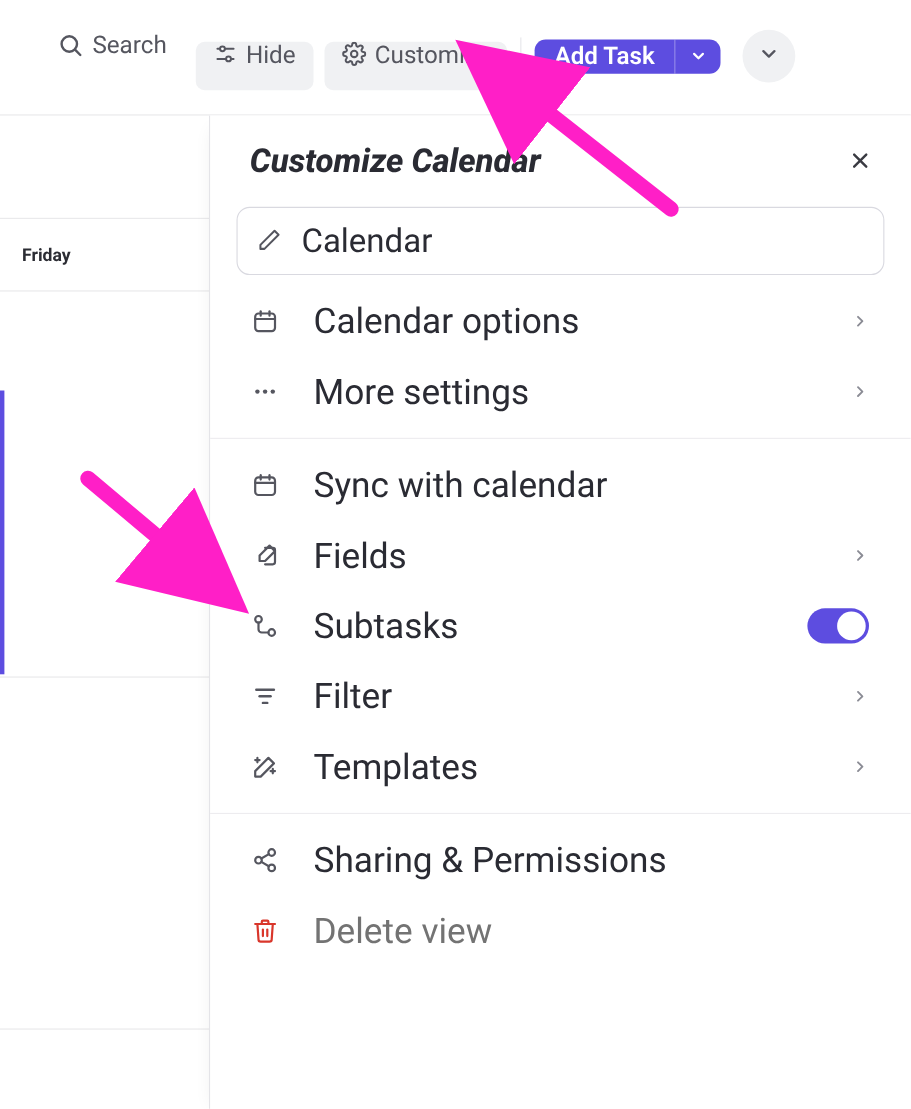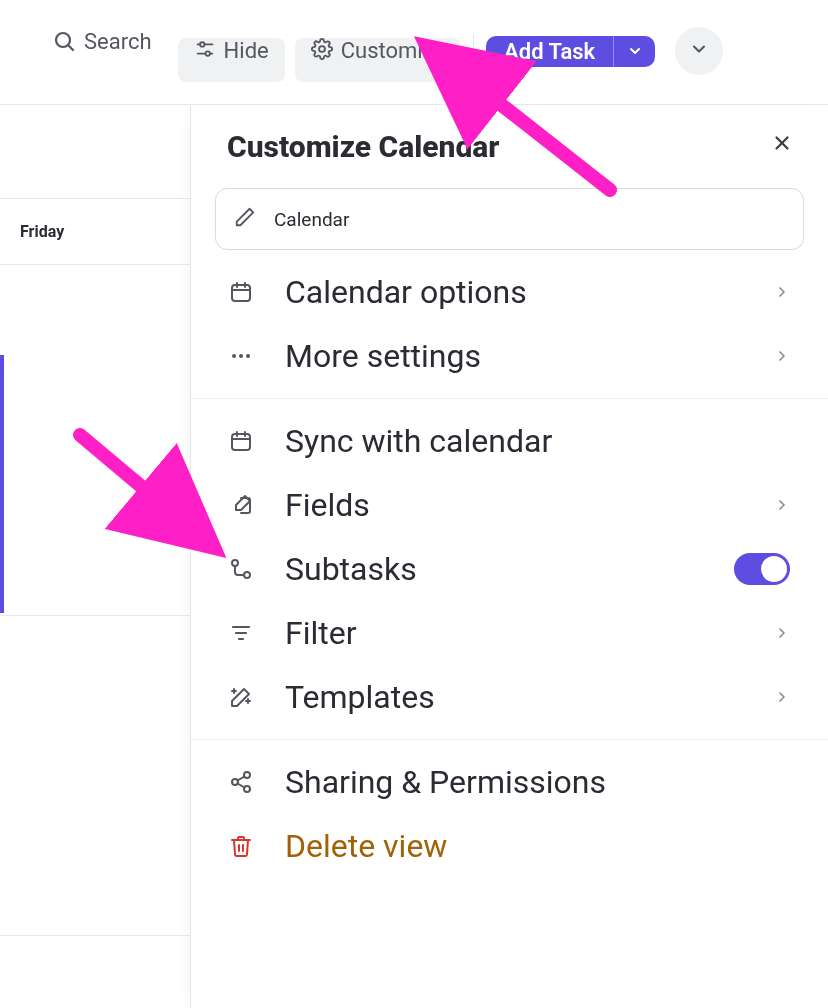"Customize Calendar" .panel-header { align-items: flex-start -> flex-end; font-style: none -> italic }
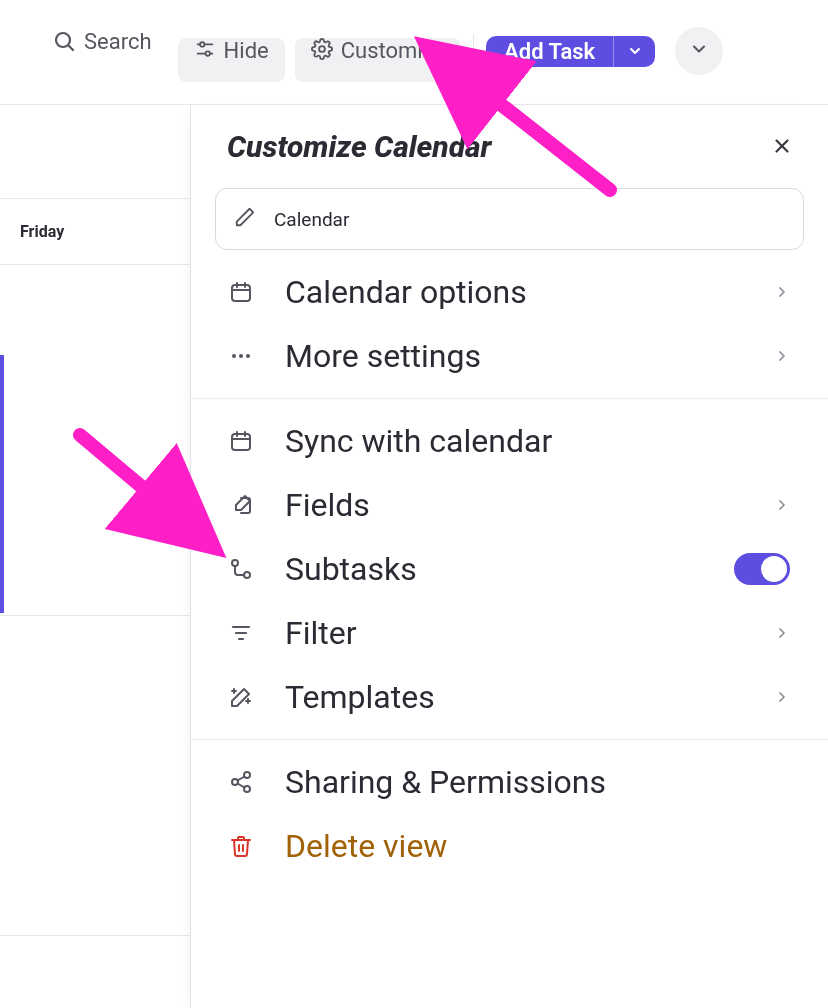"Calendar" .input-row { font-size: 19px -> 30px }
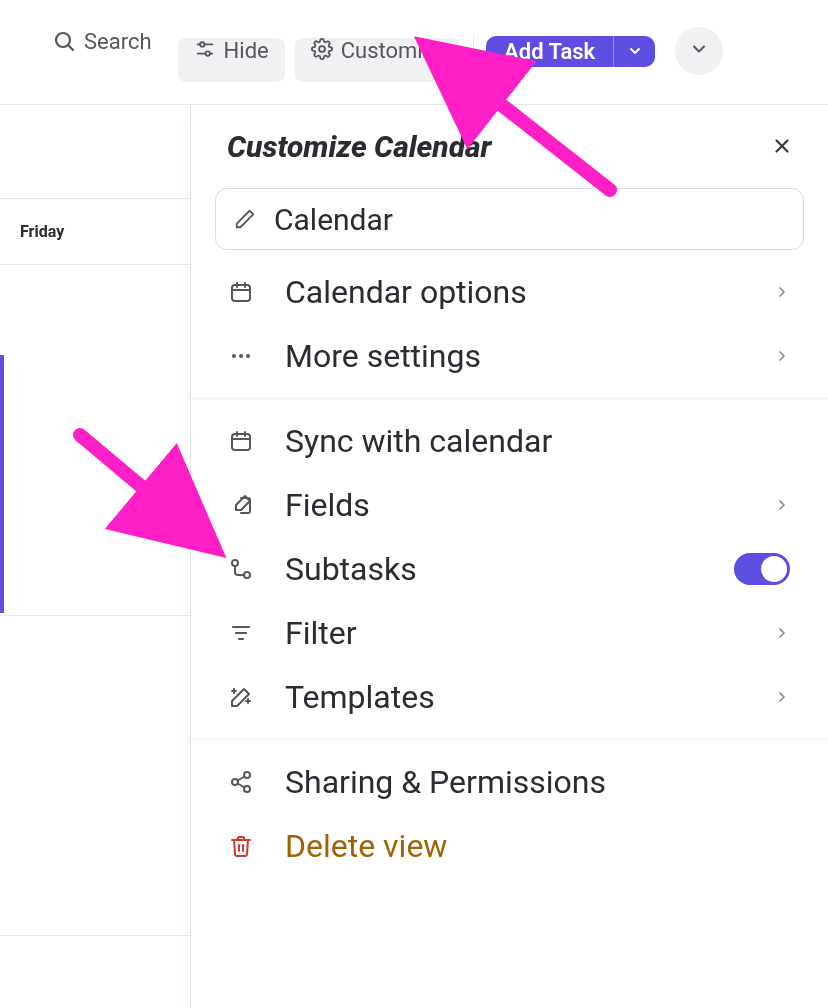"Delete view" .row.danger .label { color: #a16207 -> #737373 }
